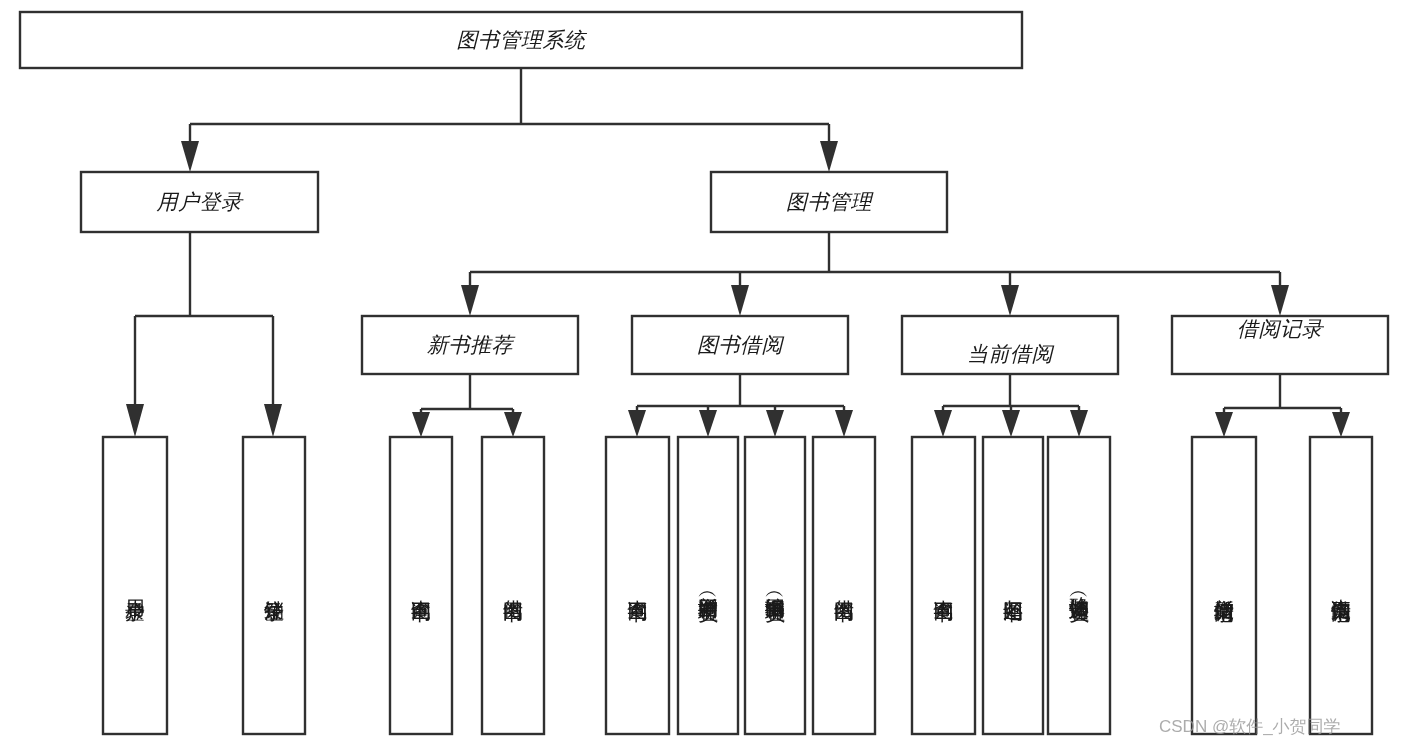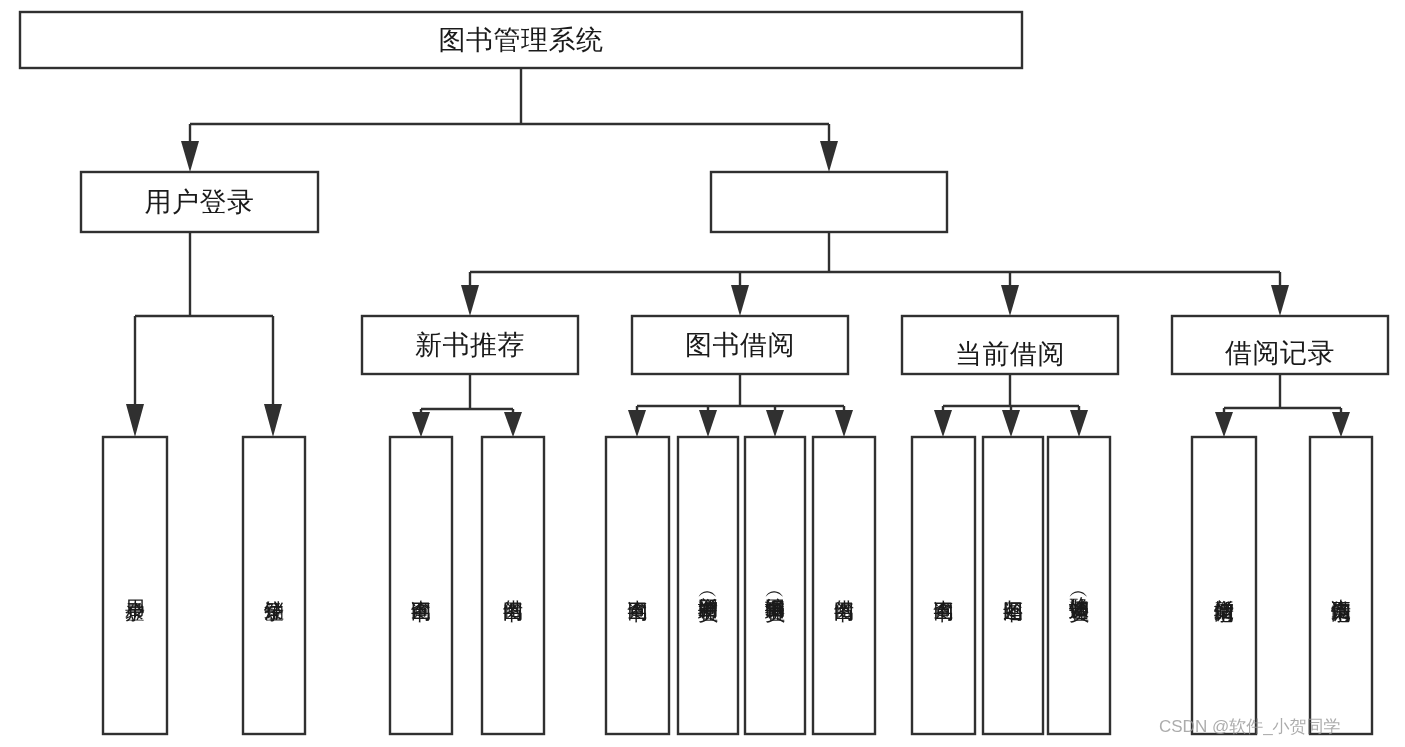"图书管理系统" .node-label-h { font-size: 27px -> 21px; font-style: none -> italic }
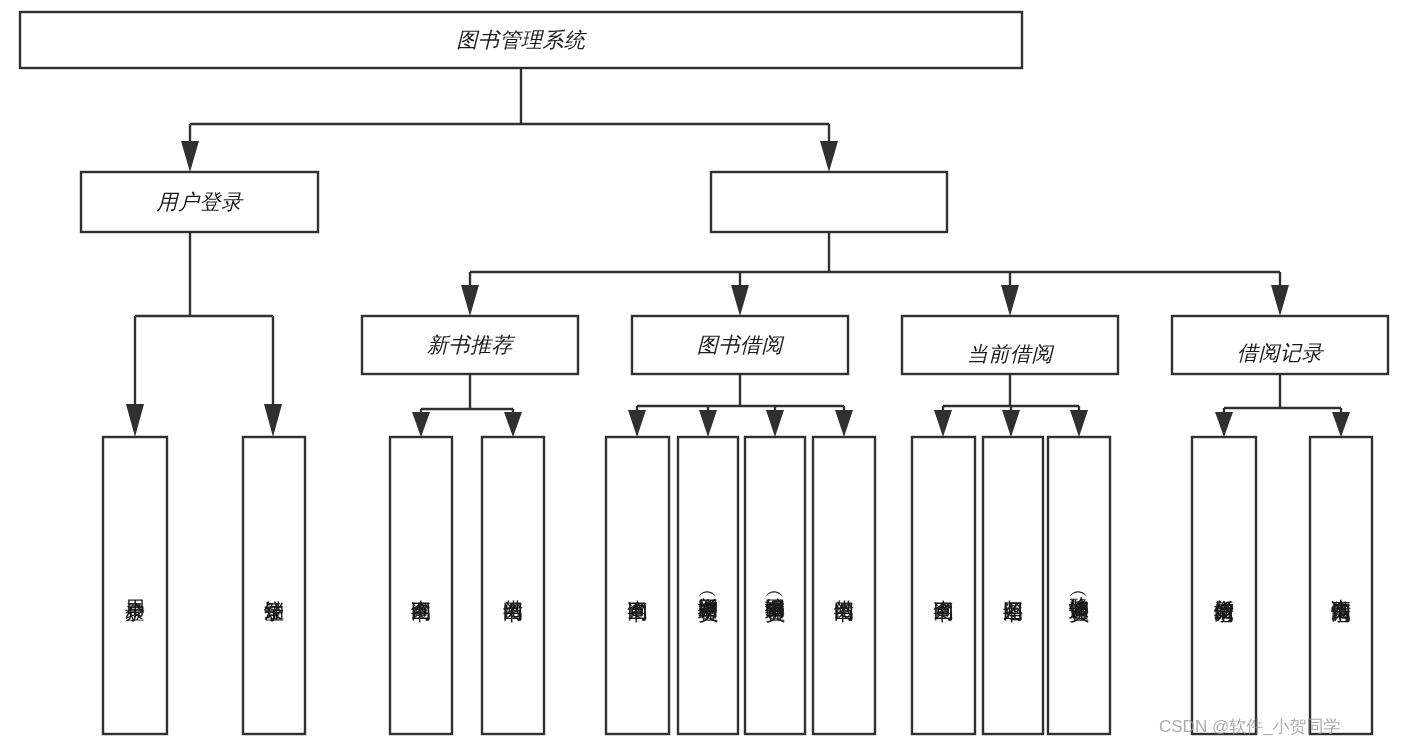"图书管理" div.node-label-h { html: none -> <div>图书管理</div> }
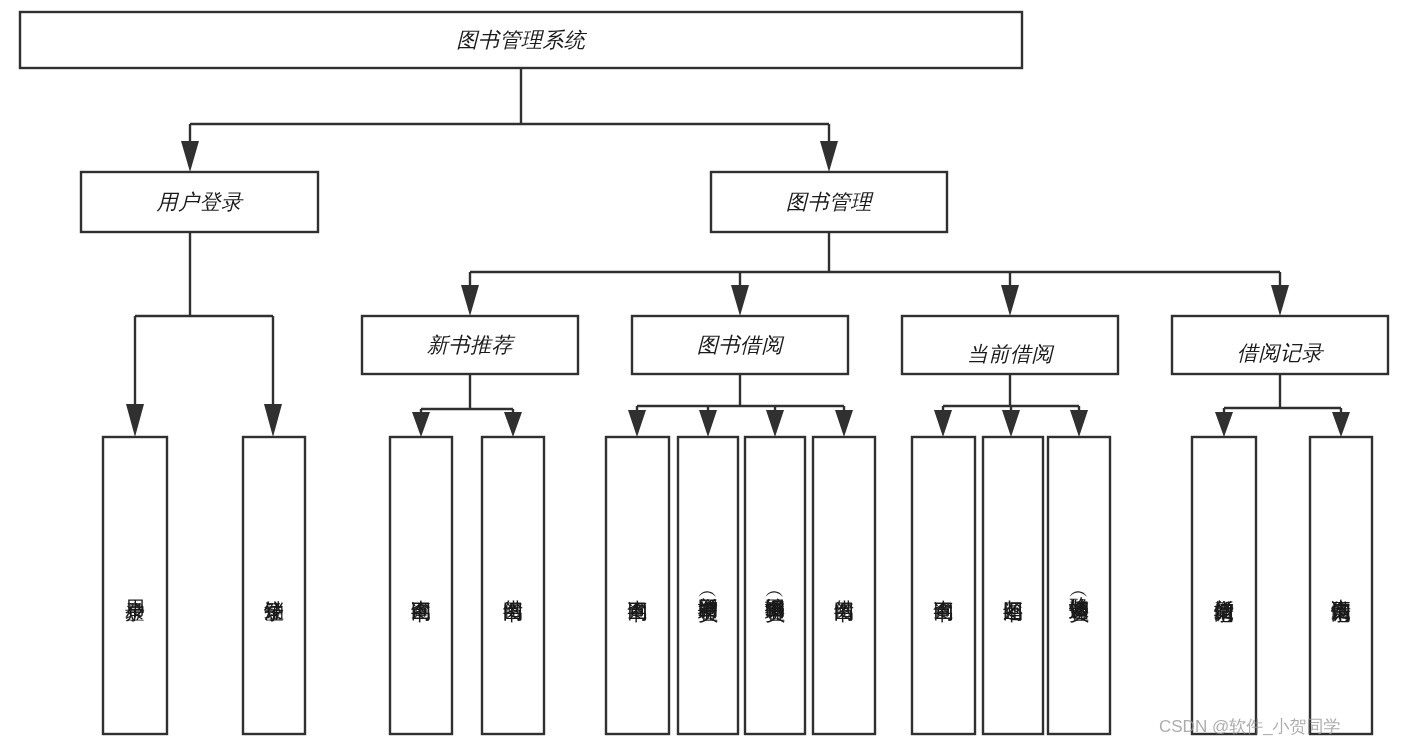"借阅记录" div.node-label-h { top: 324px -> 300px }
